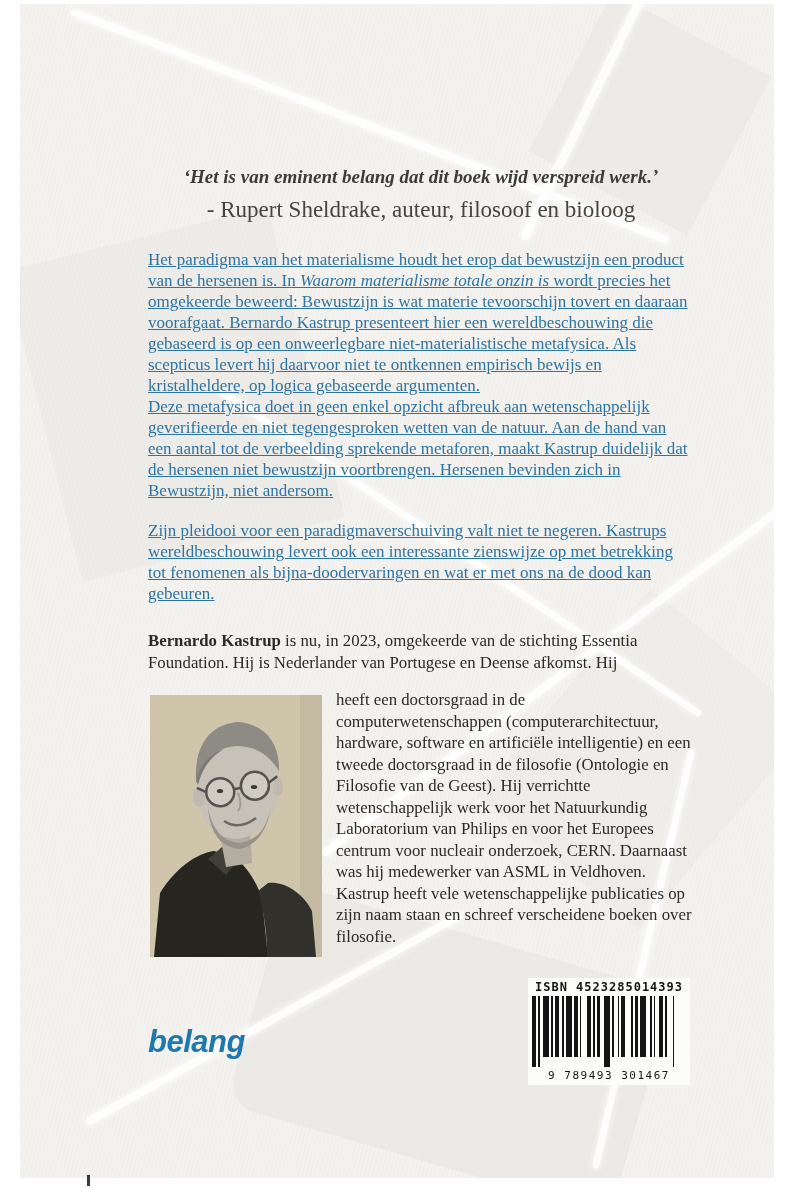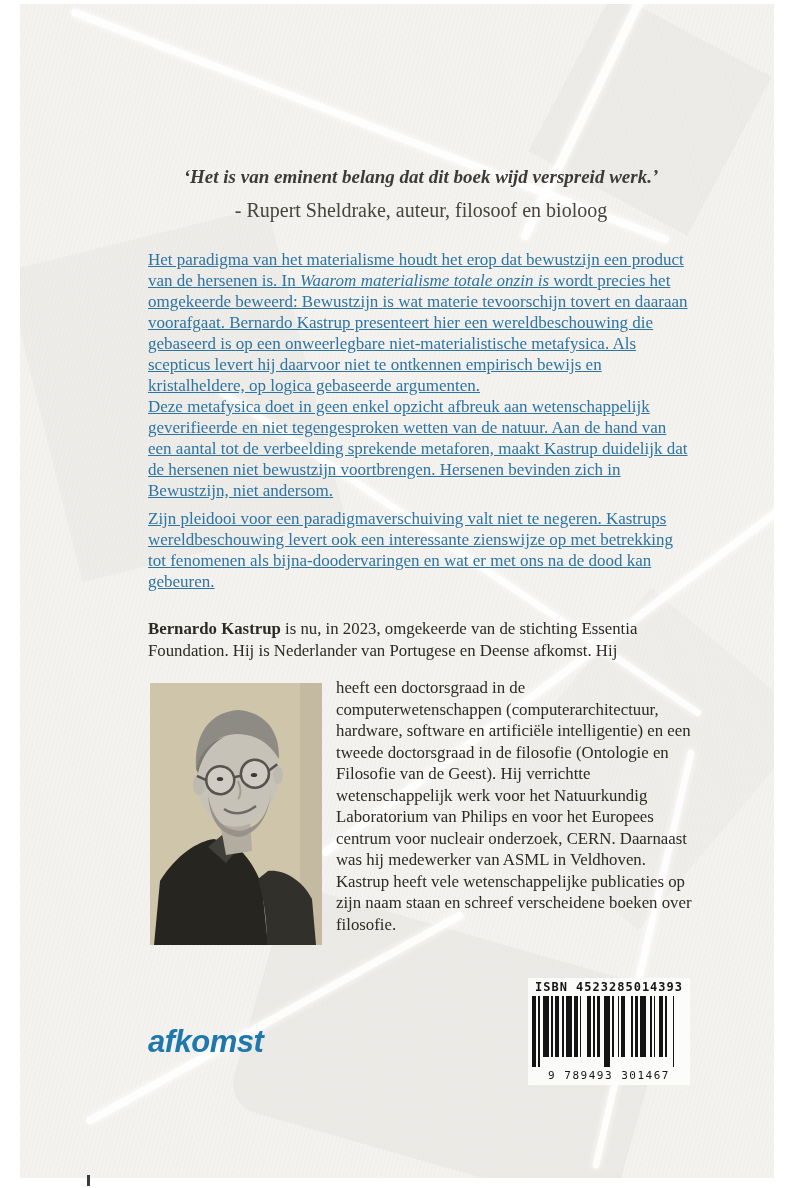"- Rupert Sheldrake, auteur, filosoof" .attrib { font-size: 20px -> 23px }
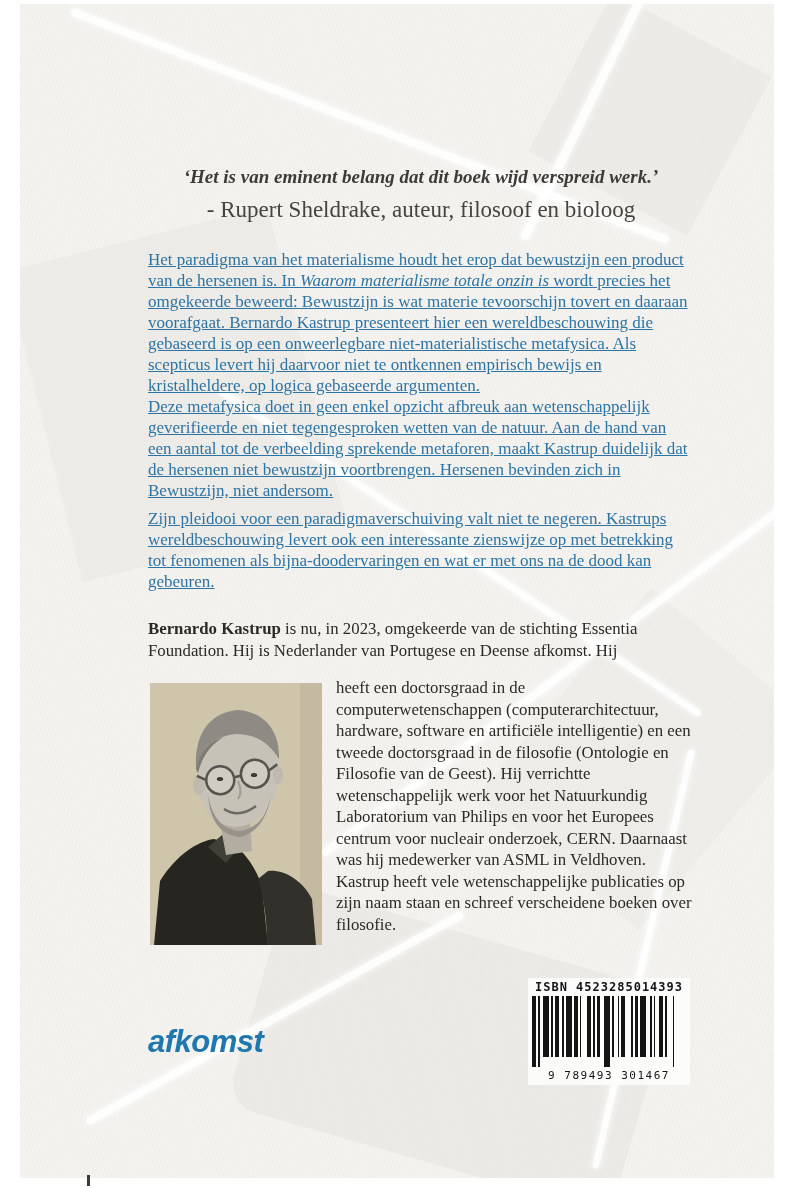"Zijn pleidooi voor een" .synopsis .p3 { margin-top: 7px -> 19px }
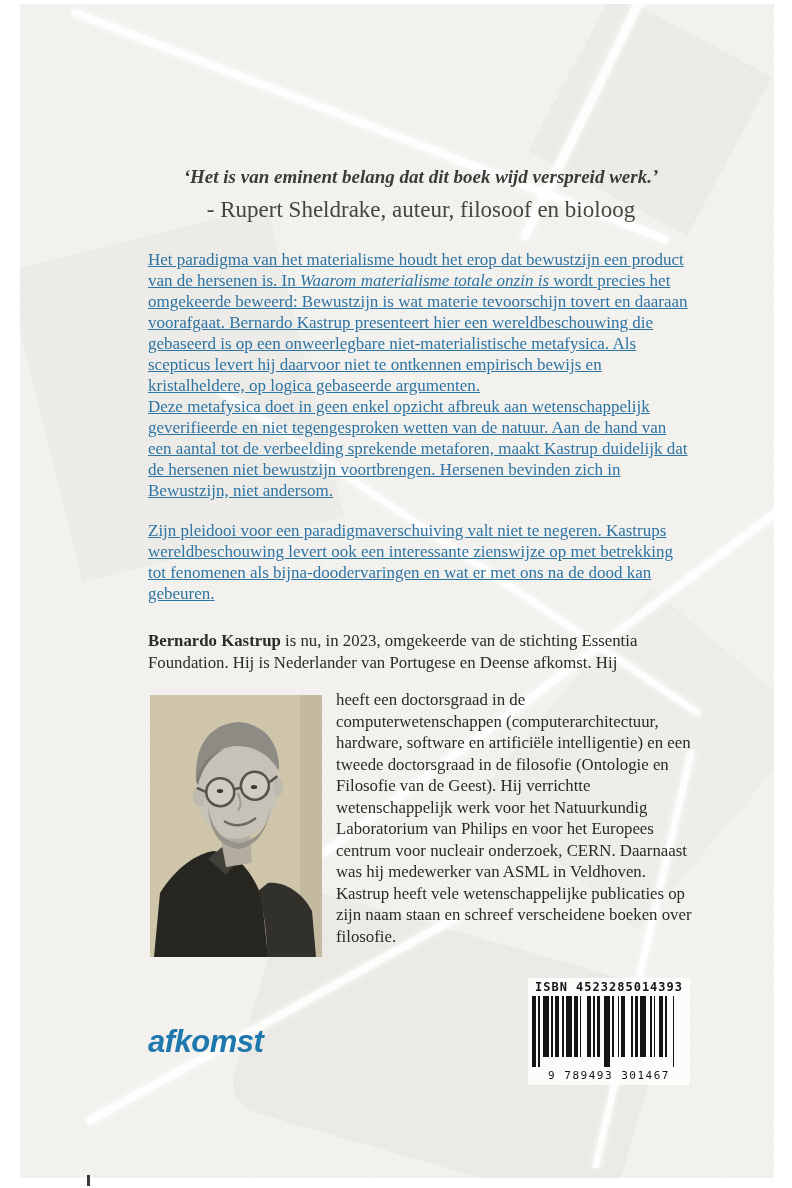"afkomst" div.logo { text: afkomst -> belang }
